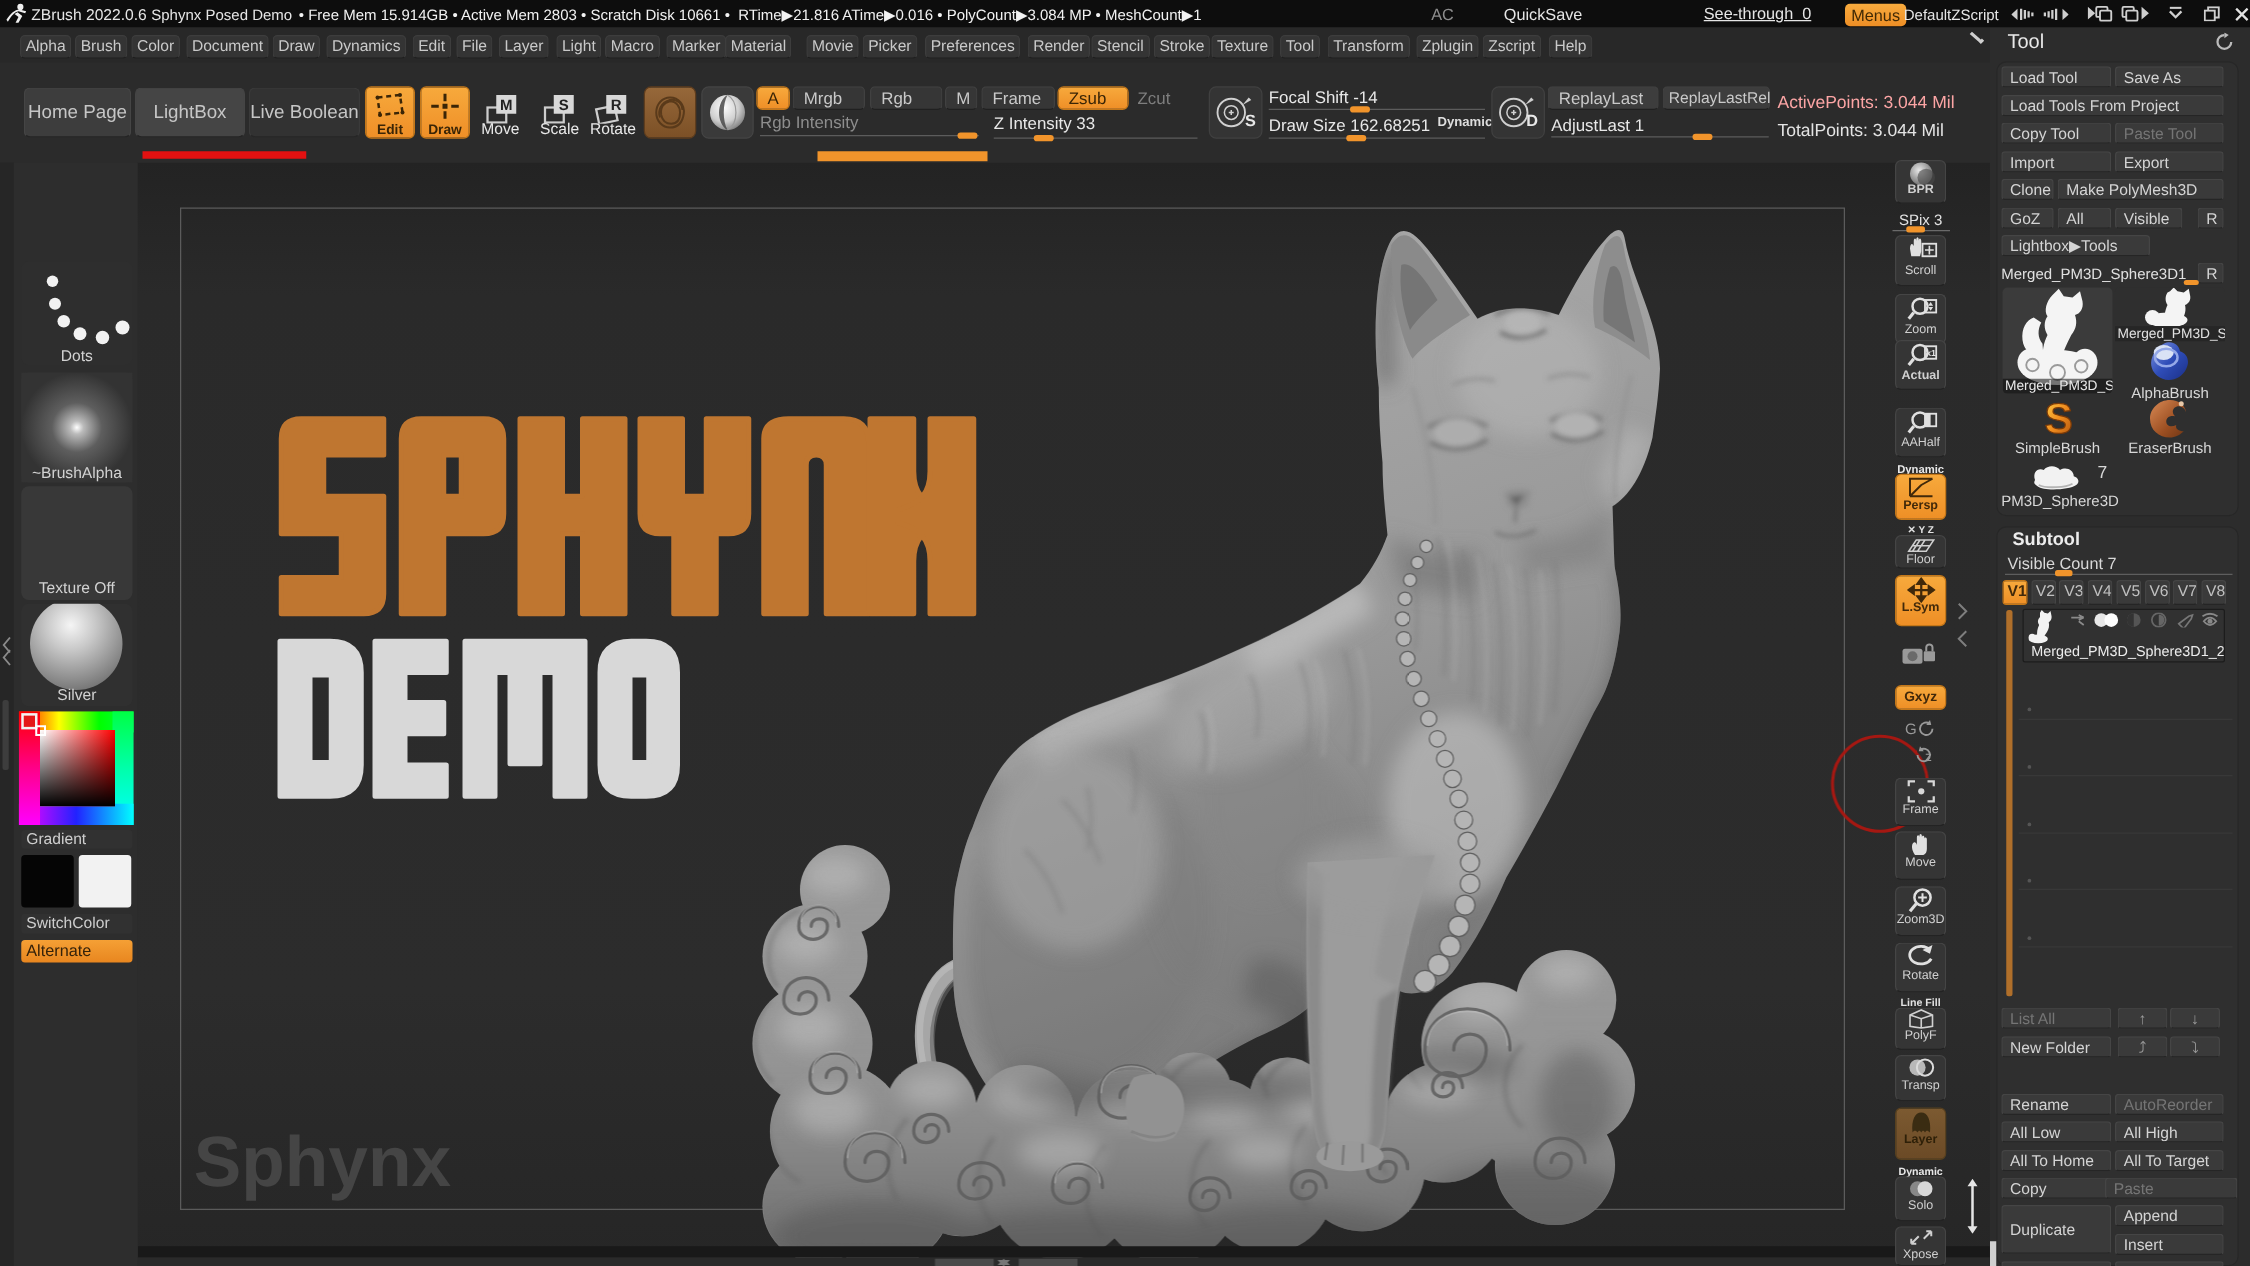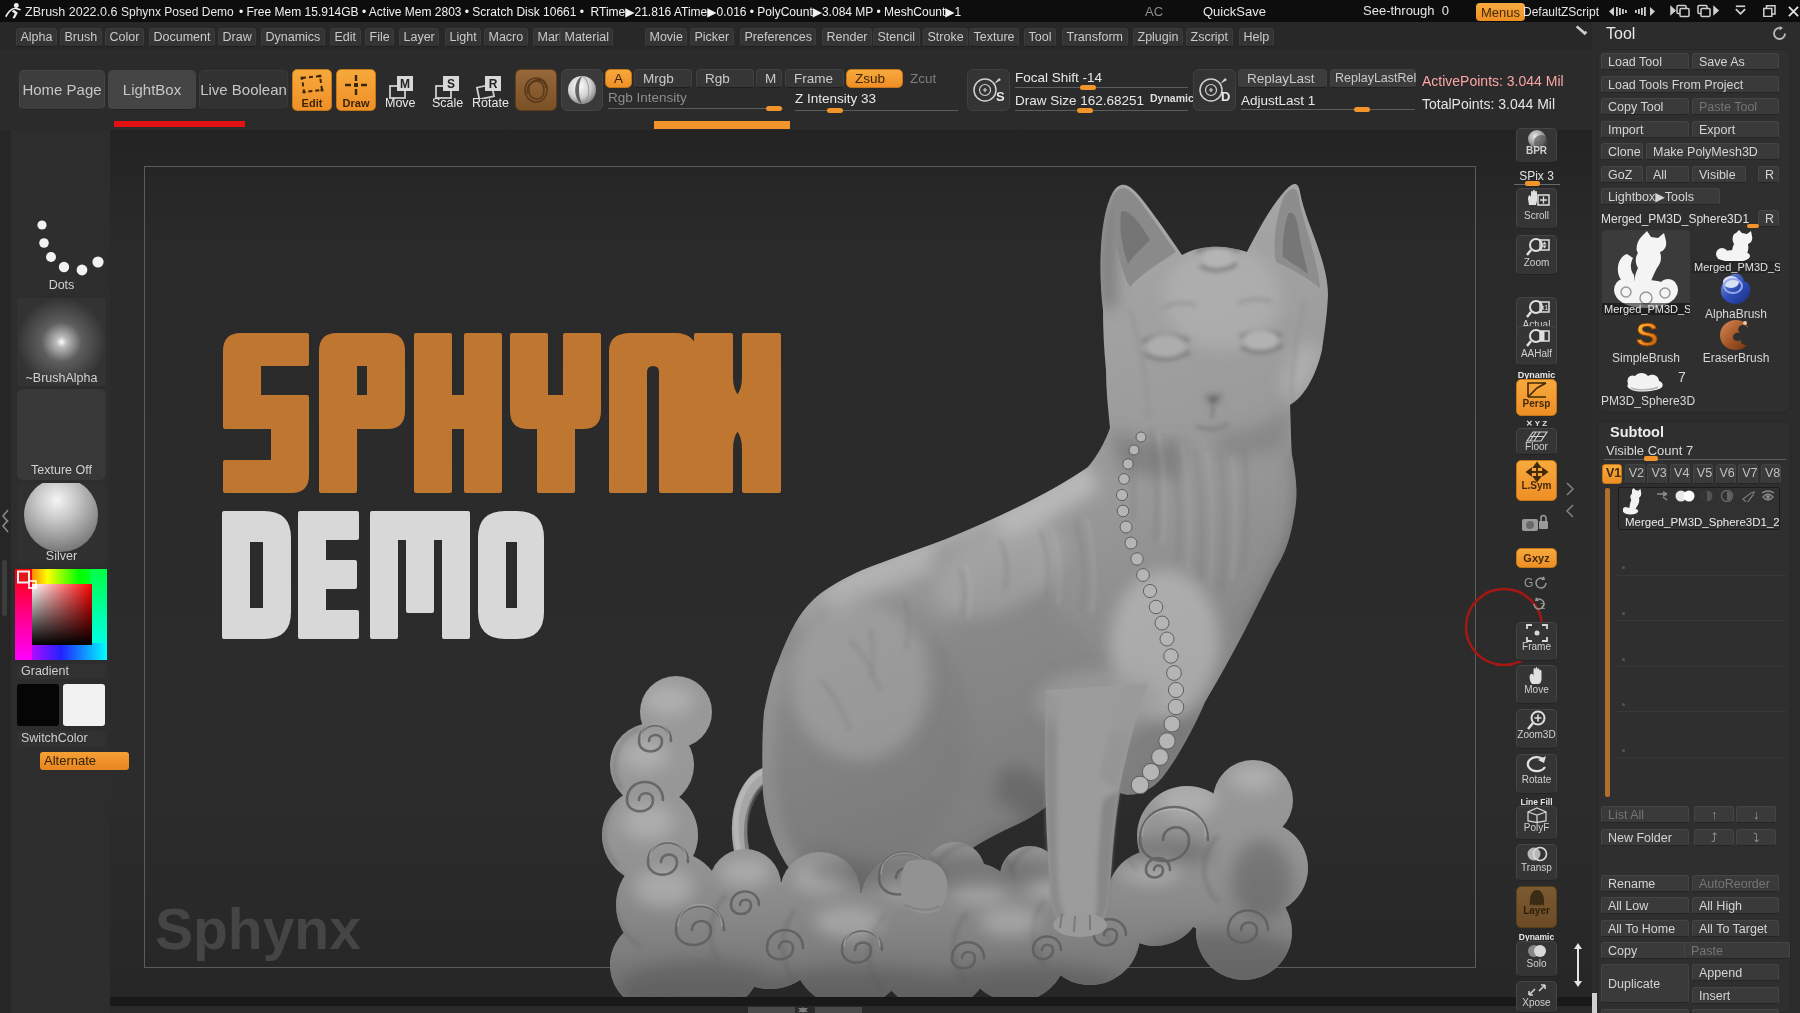"See-through 0" div.t { text-decoration: none -> underline }
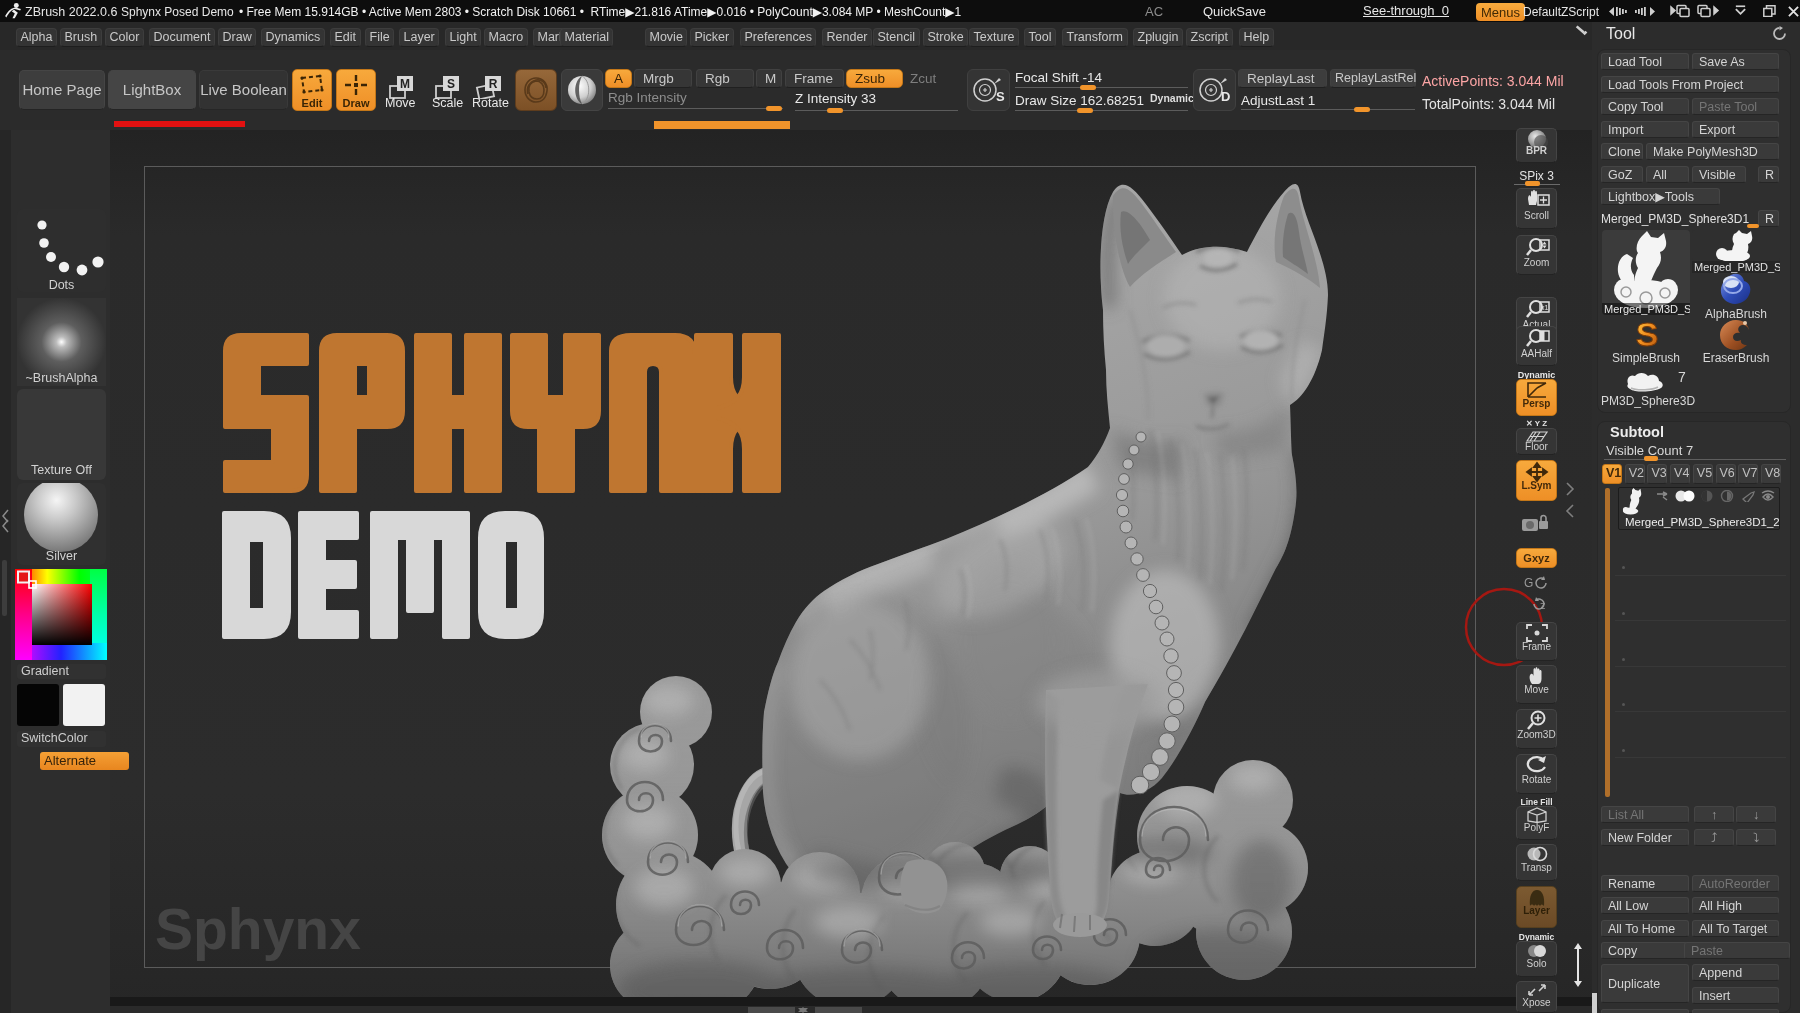"Material" div.menu-item { left: 560px -> 580px }
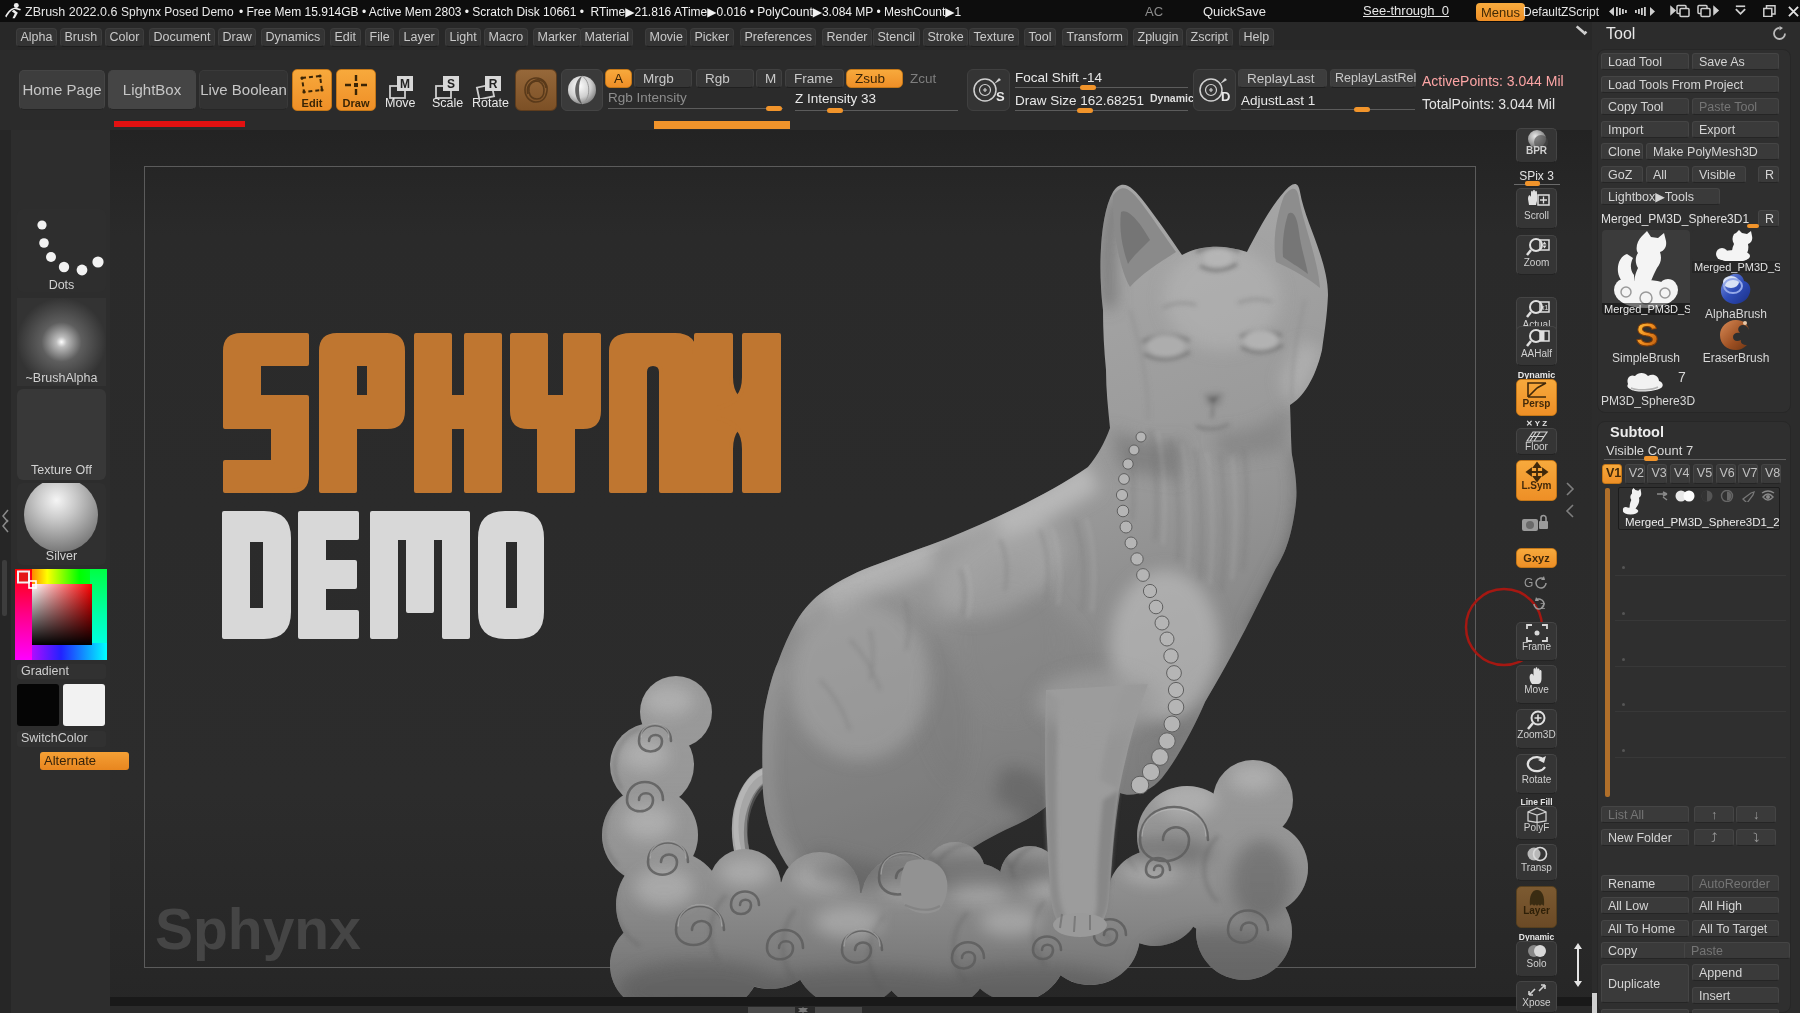"Actual" div.ric { font-weight: none -> bold; top: 169px -> 144px }
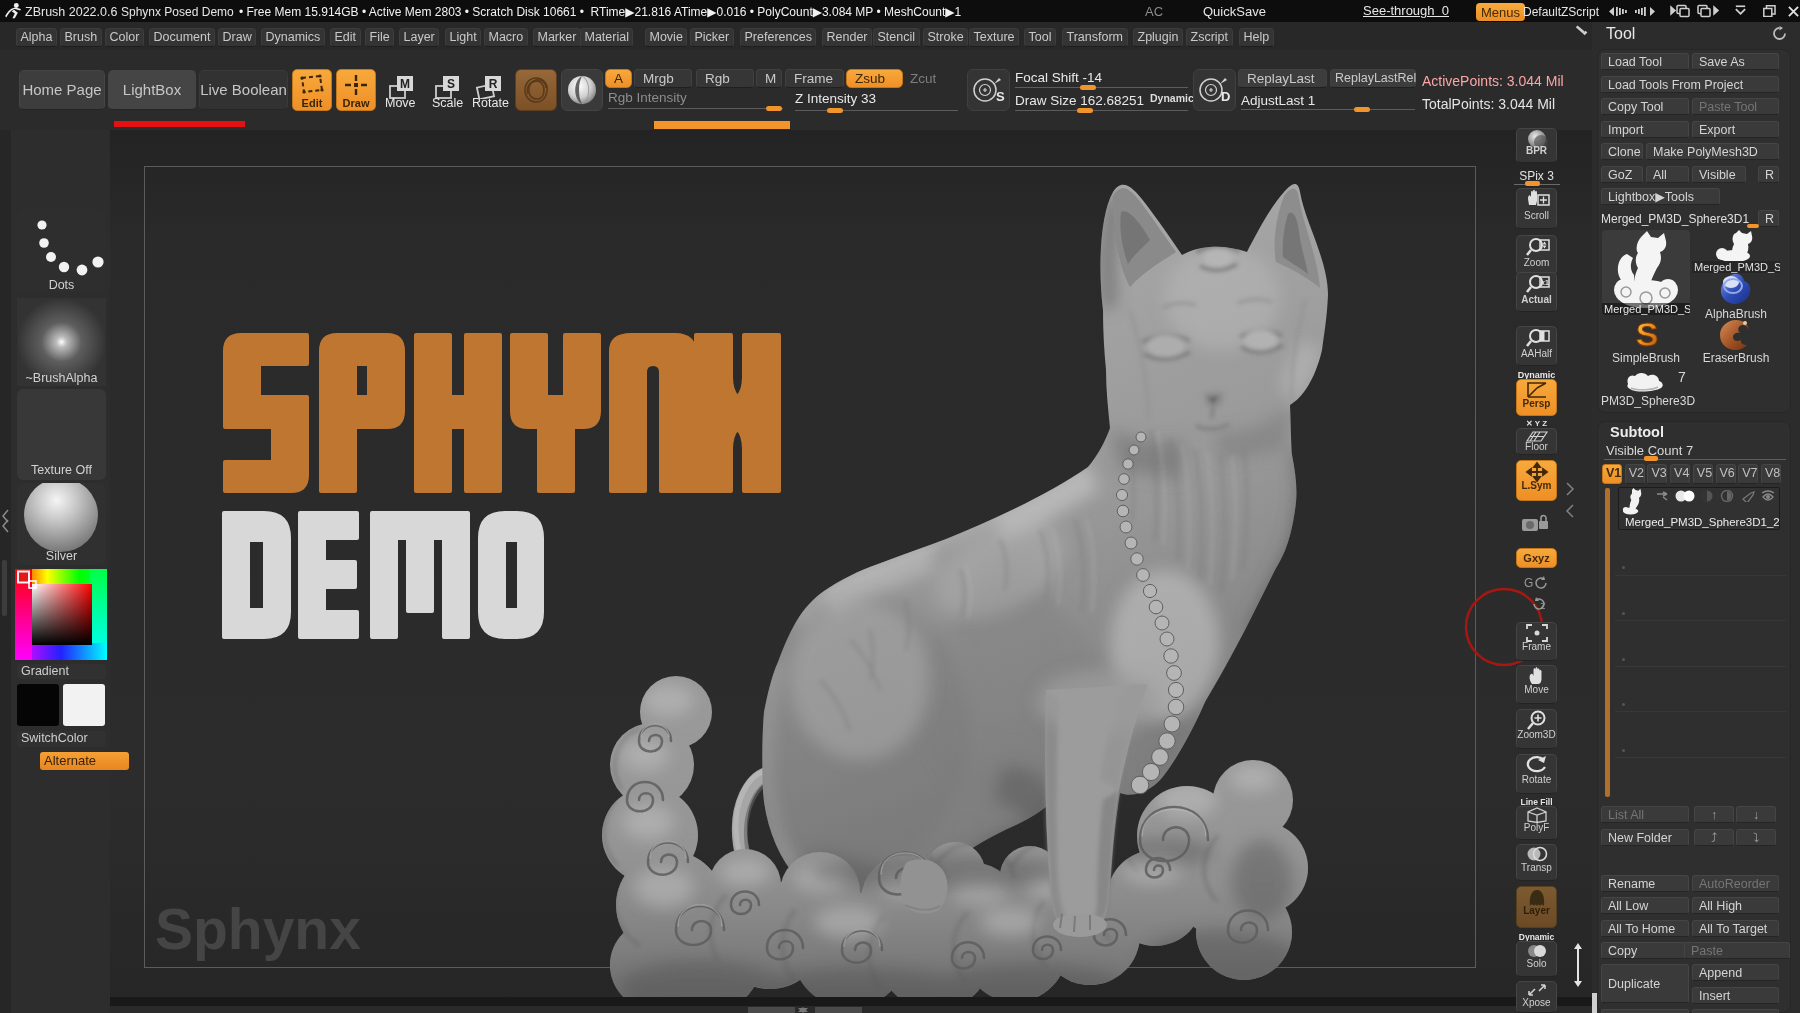"Alternate" div.abs { margin-left: 23px -> none }
